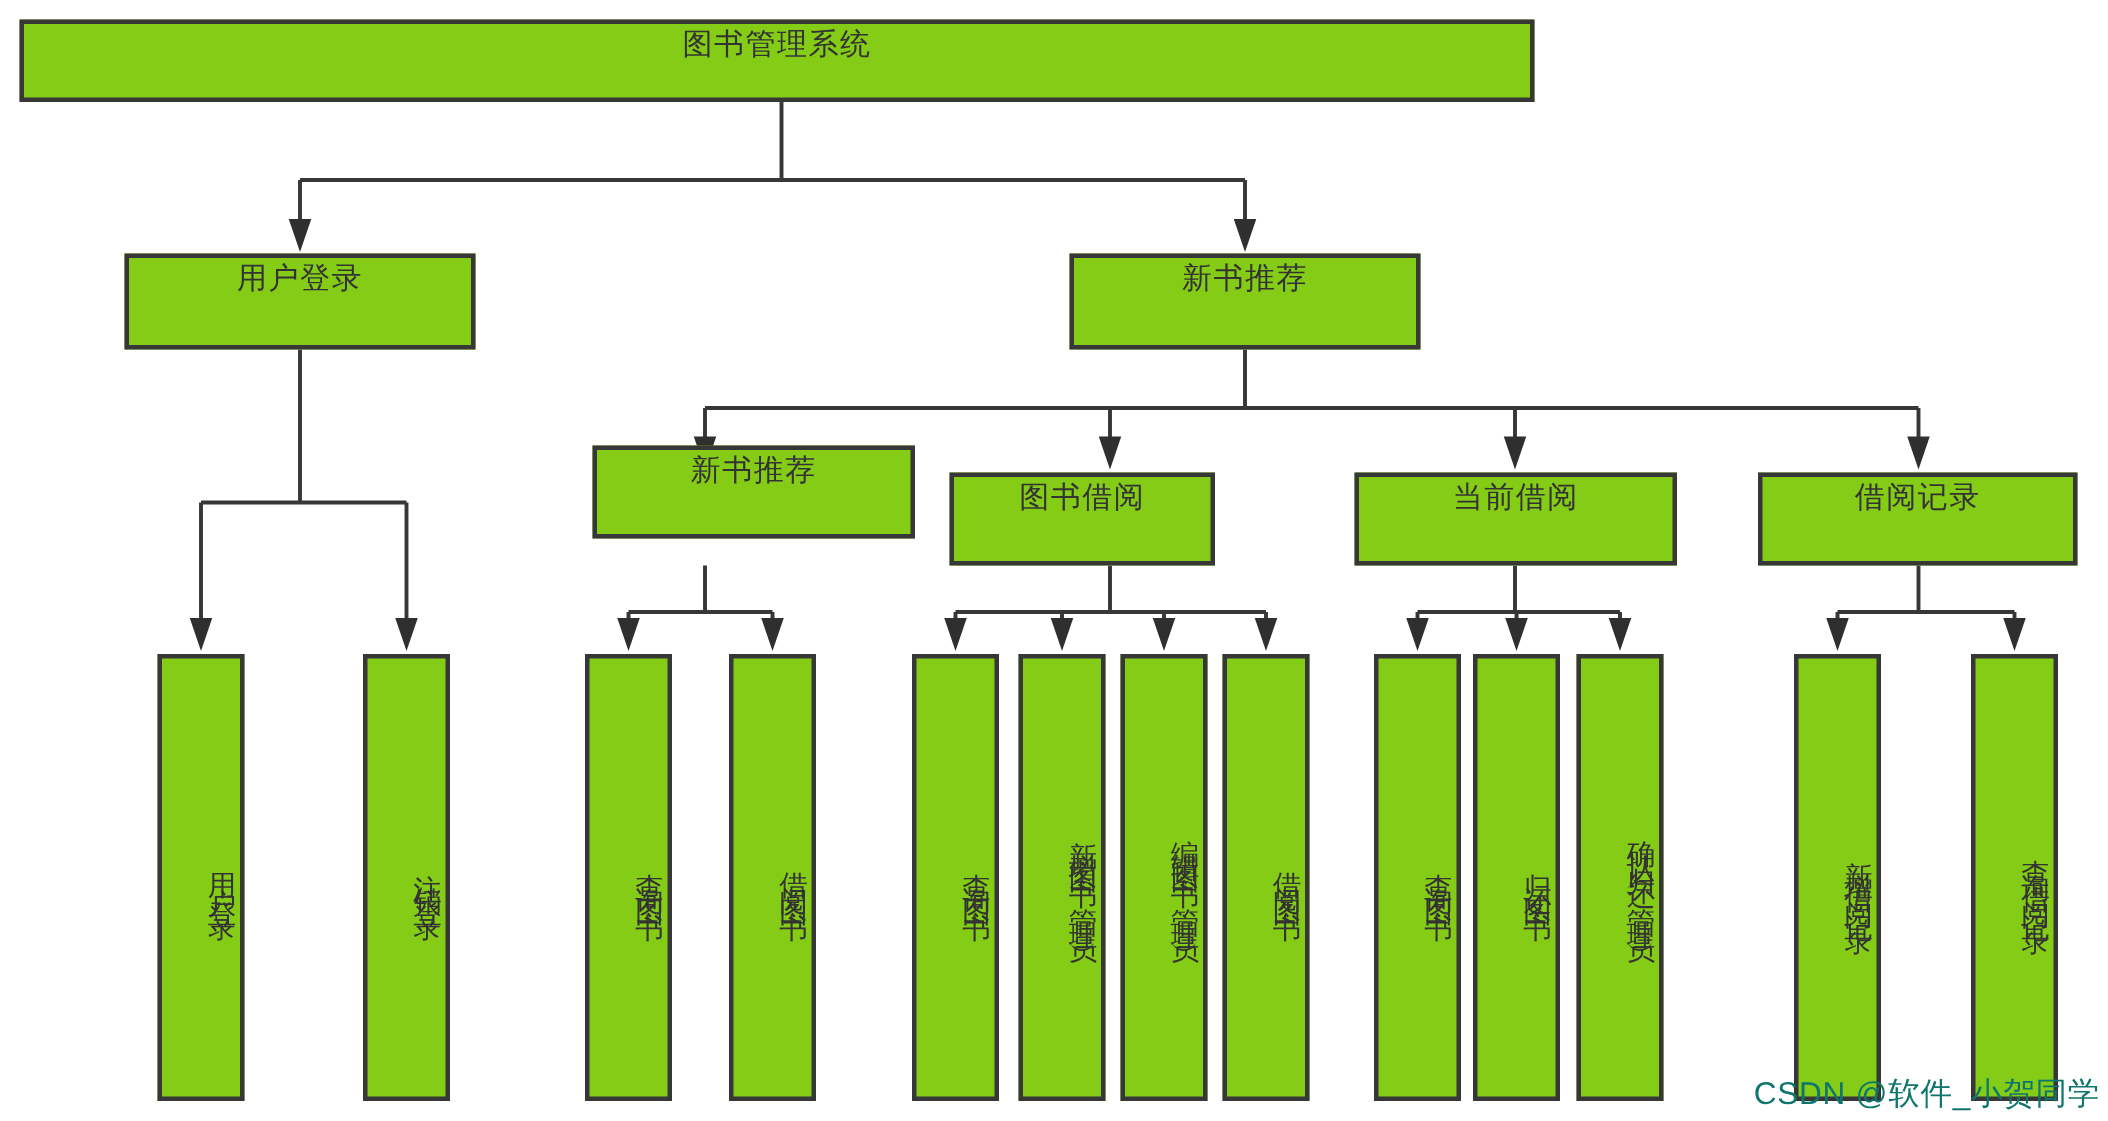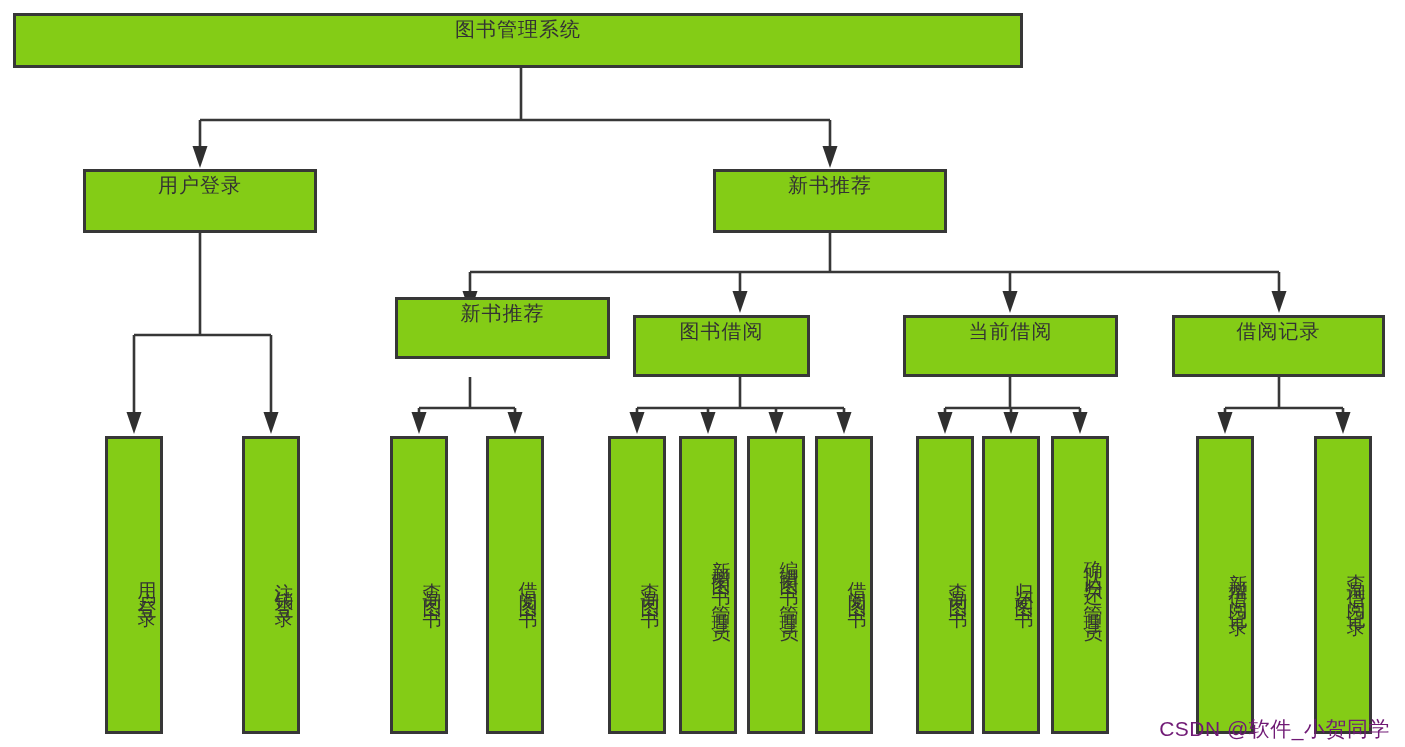"CSDN @软件_小贺同学" .watermark { color: #701a75 -> #0f766e; right: 15px -> 5px }
